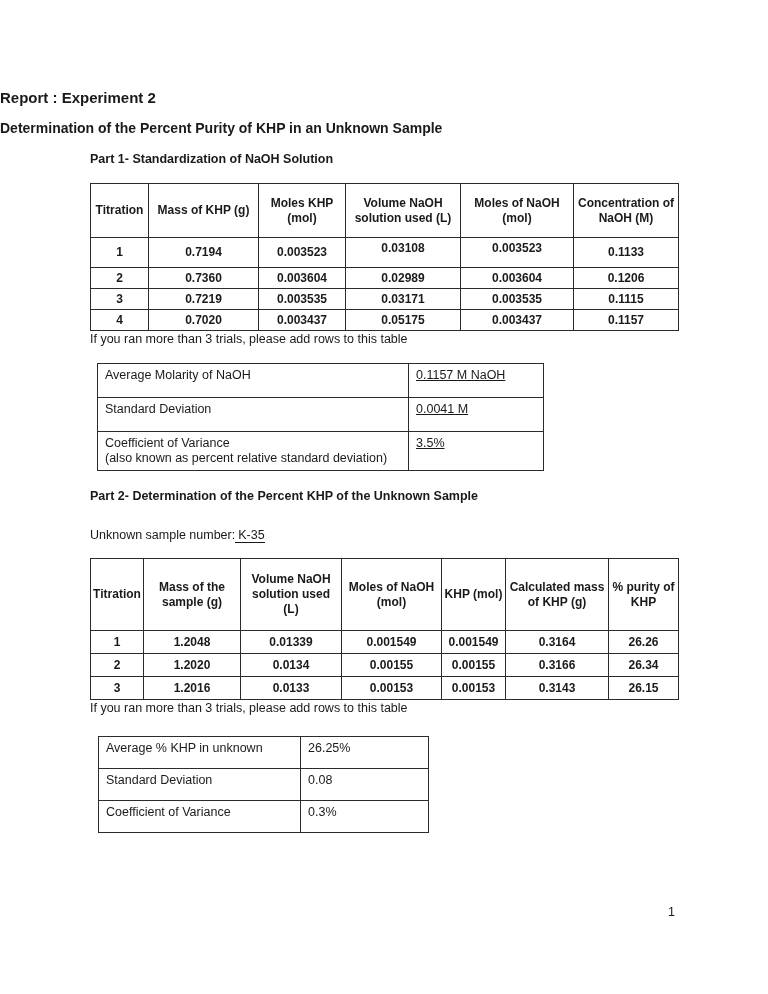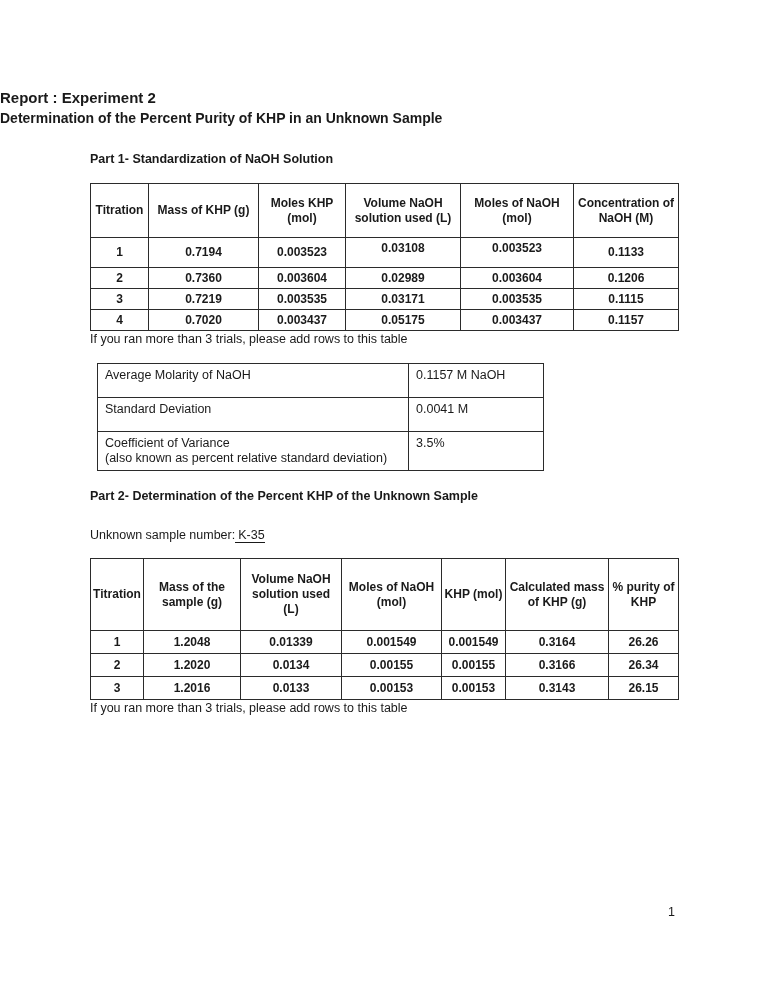"Determination of the Percent Purity" .doc-subtitle { margin-top: 4px -> 14px }
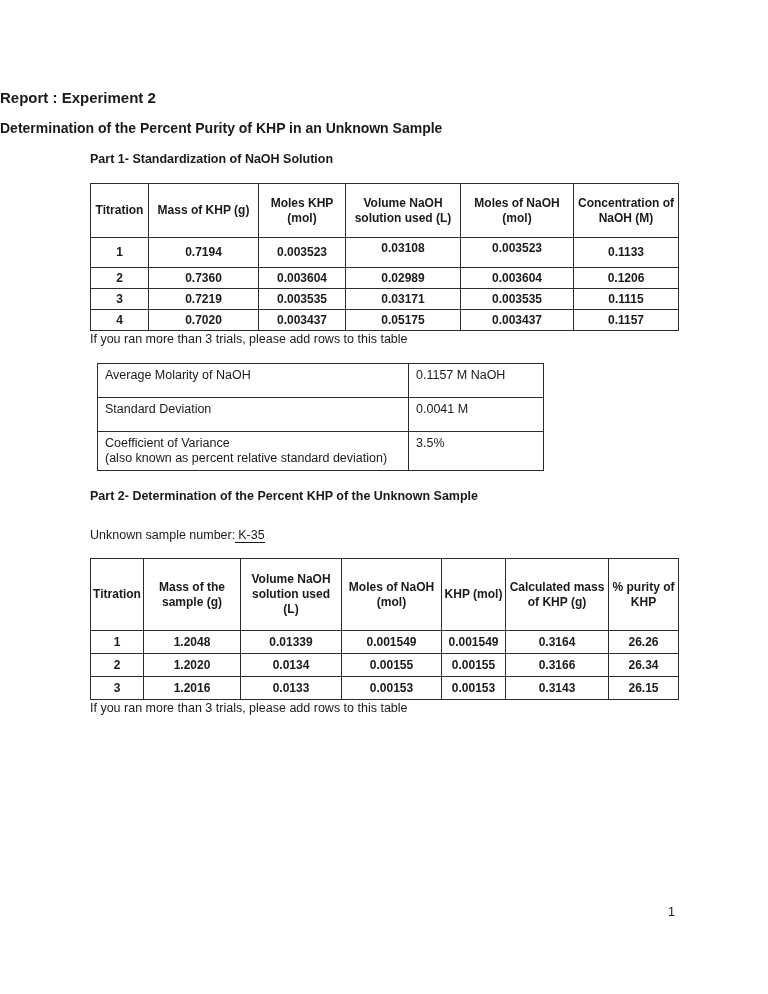"0.1157 M NaOH" #summary1 td.val { text-decoration: none -> underline }
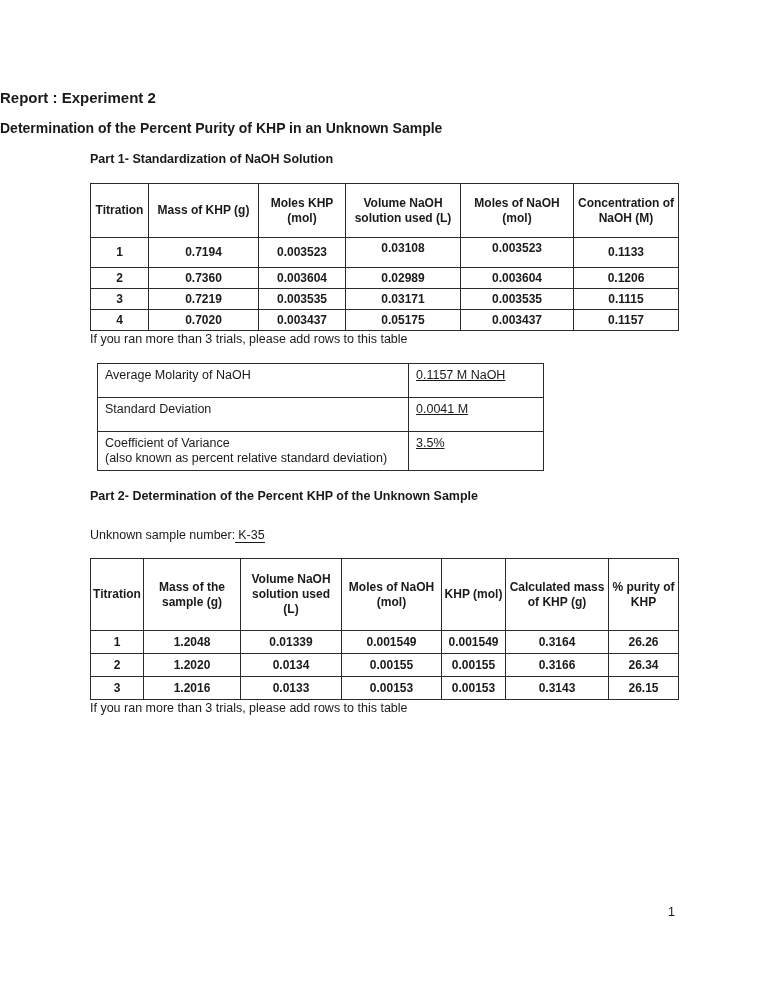"Average % KHP in unknown" table.summary-table { html: none -> <table> <tbody> <tr> <td>Average % KHP in unknown</td> <td>26.25%</td> </tr> <tr> <td>Standard Deviation</td> <td>0.08</td> </tr> <tr> <td>Coefficient of Variance</td> <td>0.3%</td> </tr> </tbody> </table> }
